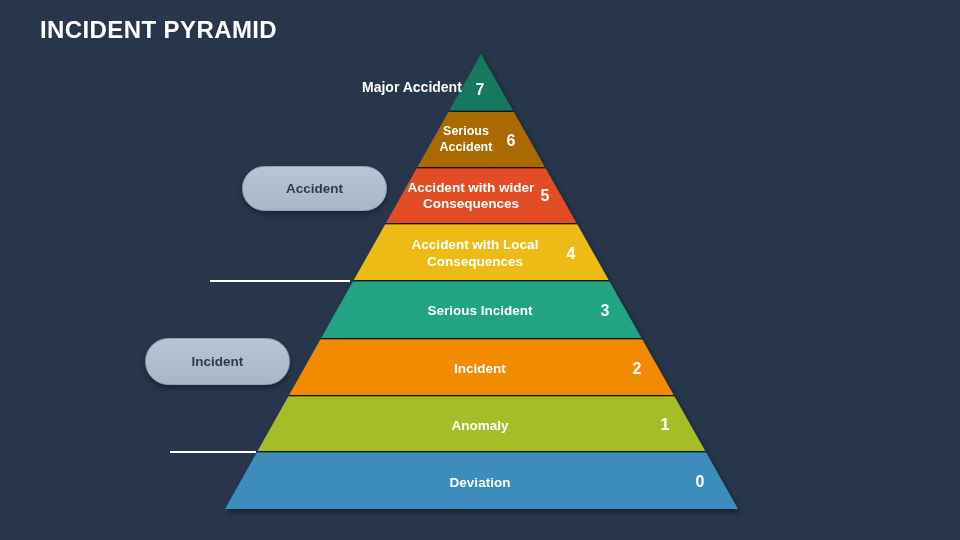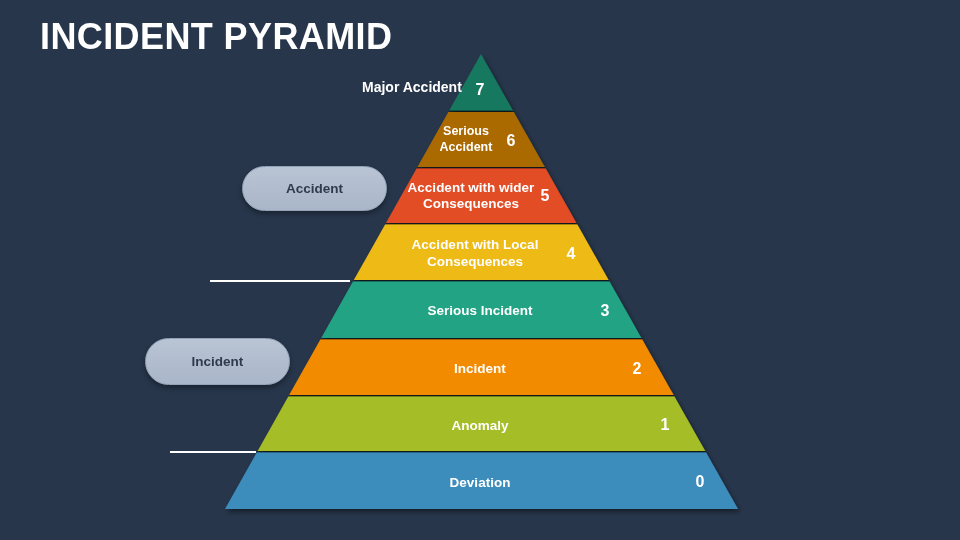"INCIDENT PYRAMID" #title { font-size: 36px -> 24px }
